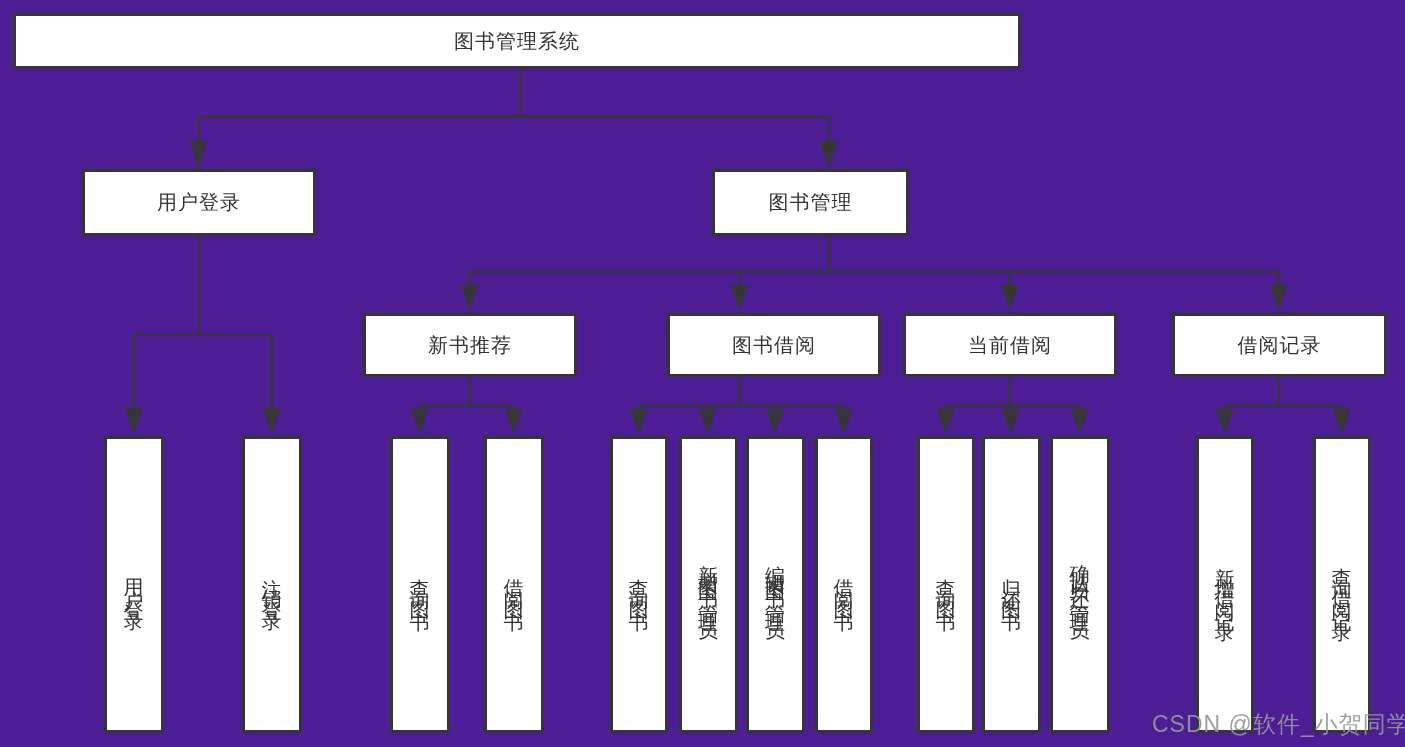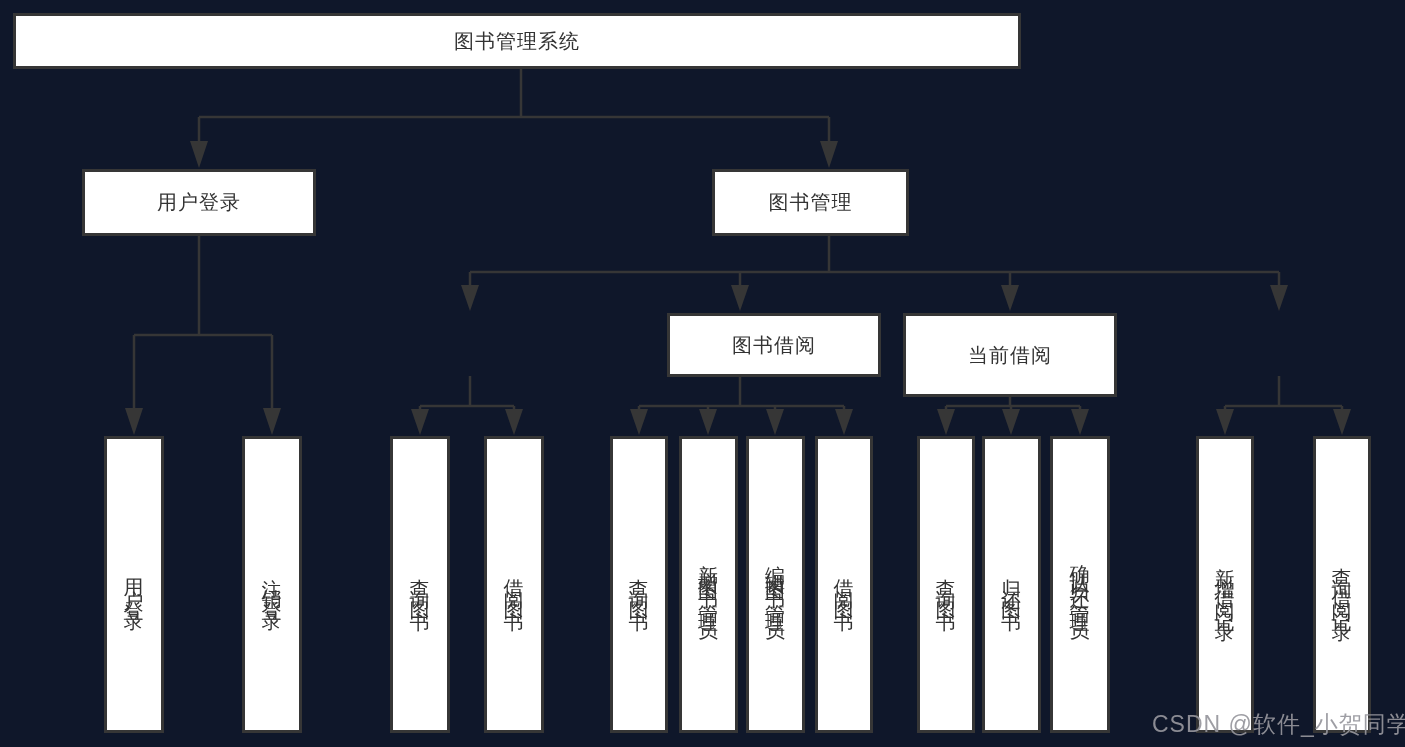"图书管理系统" .stage { background: #0f172a -> #4c1d95 }
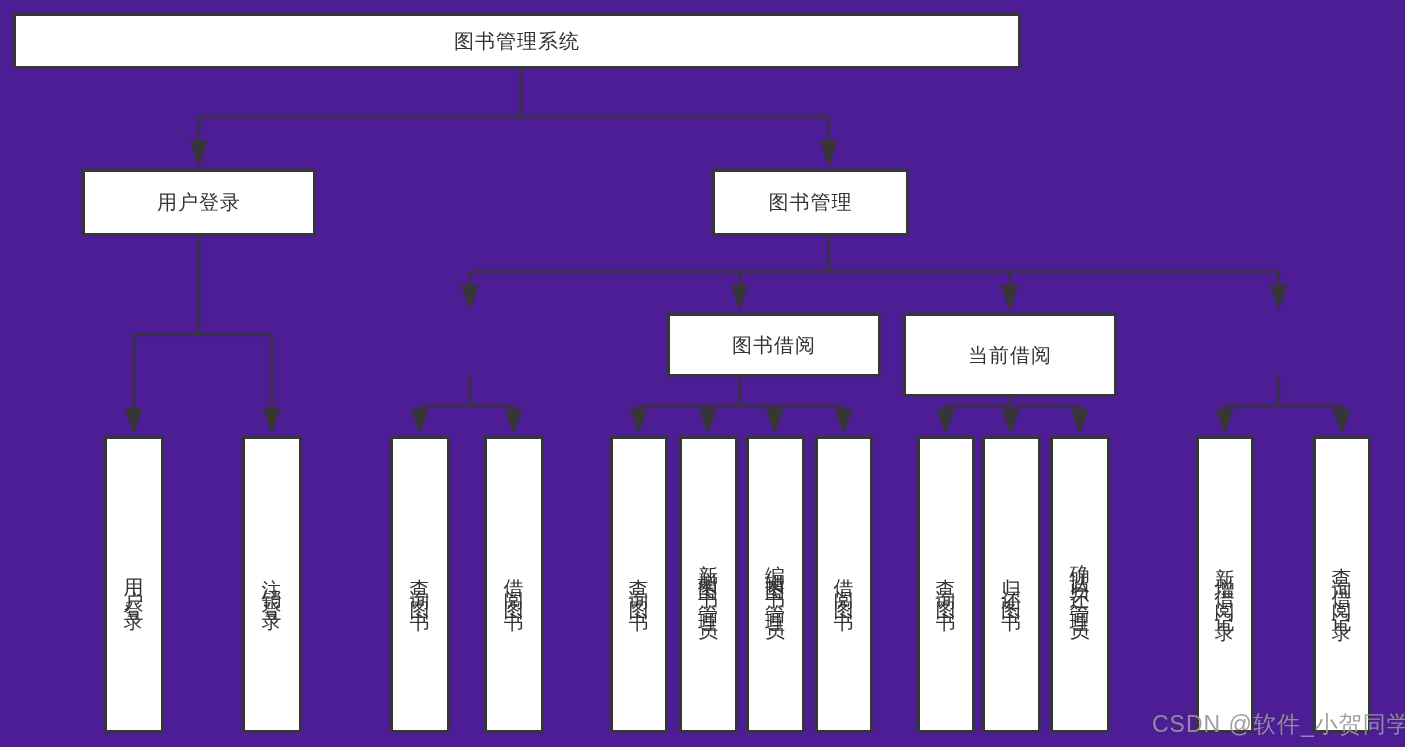"新书推荐" div.box { html: none -> <div> <span>新书推荐</span> </div> }
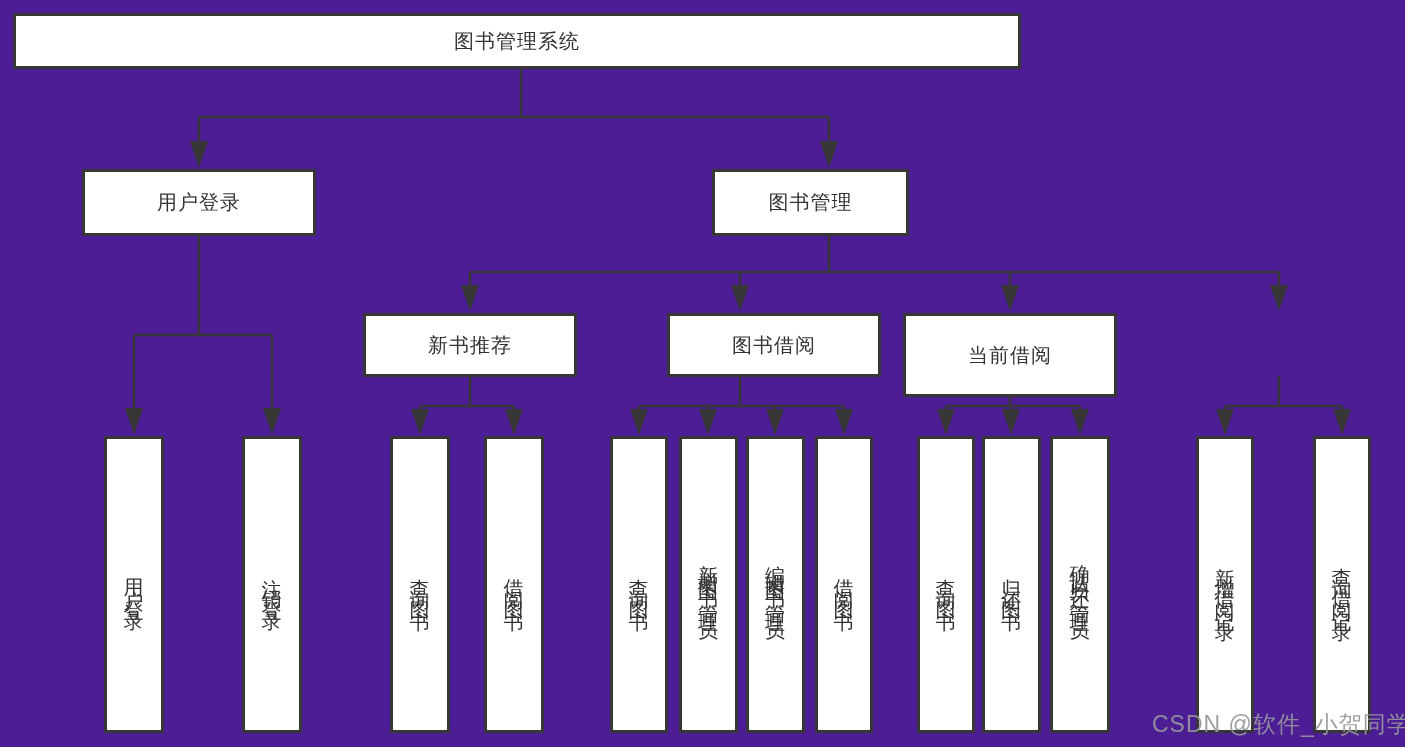"当前借阅" div.box { height: 84px -> 64px }
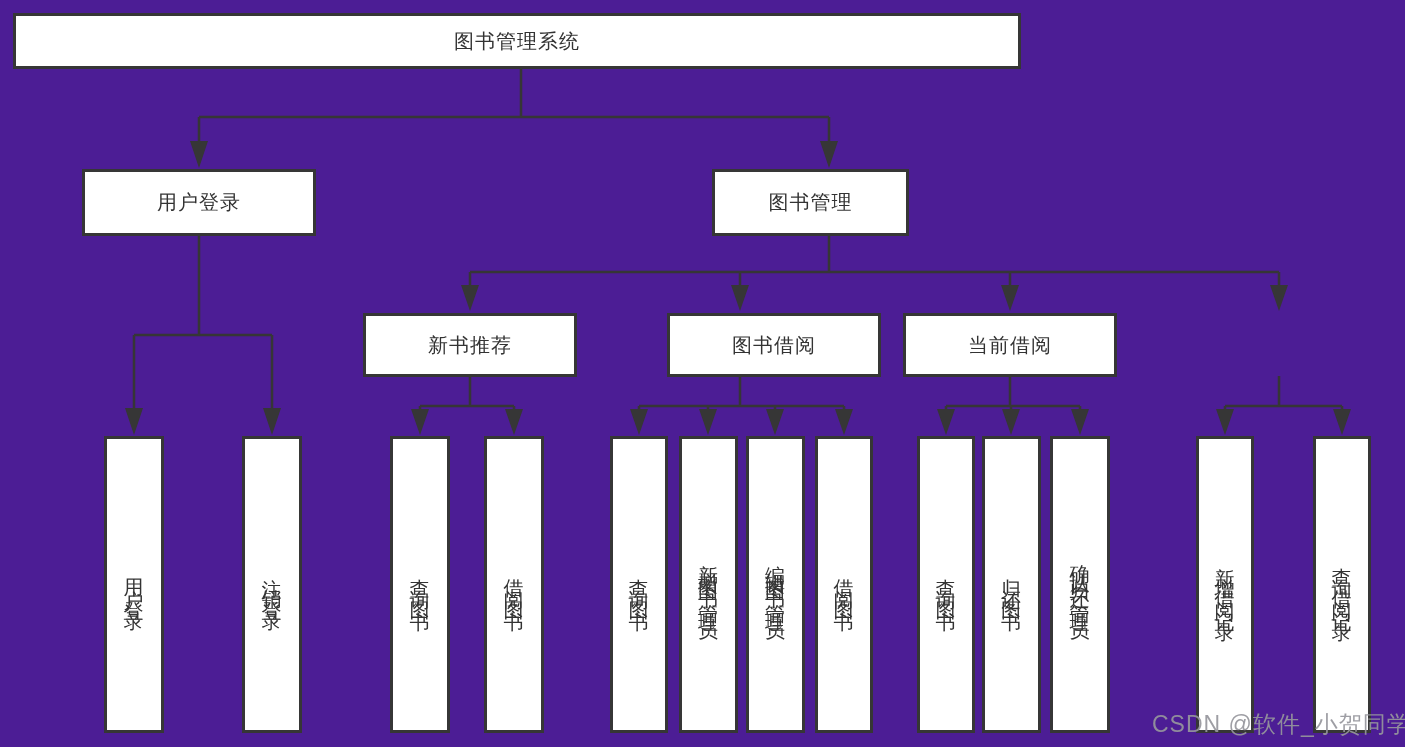"借阅记录" div.box { html: none -> <div> <span>借阅记录</span> </div> }
